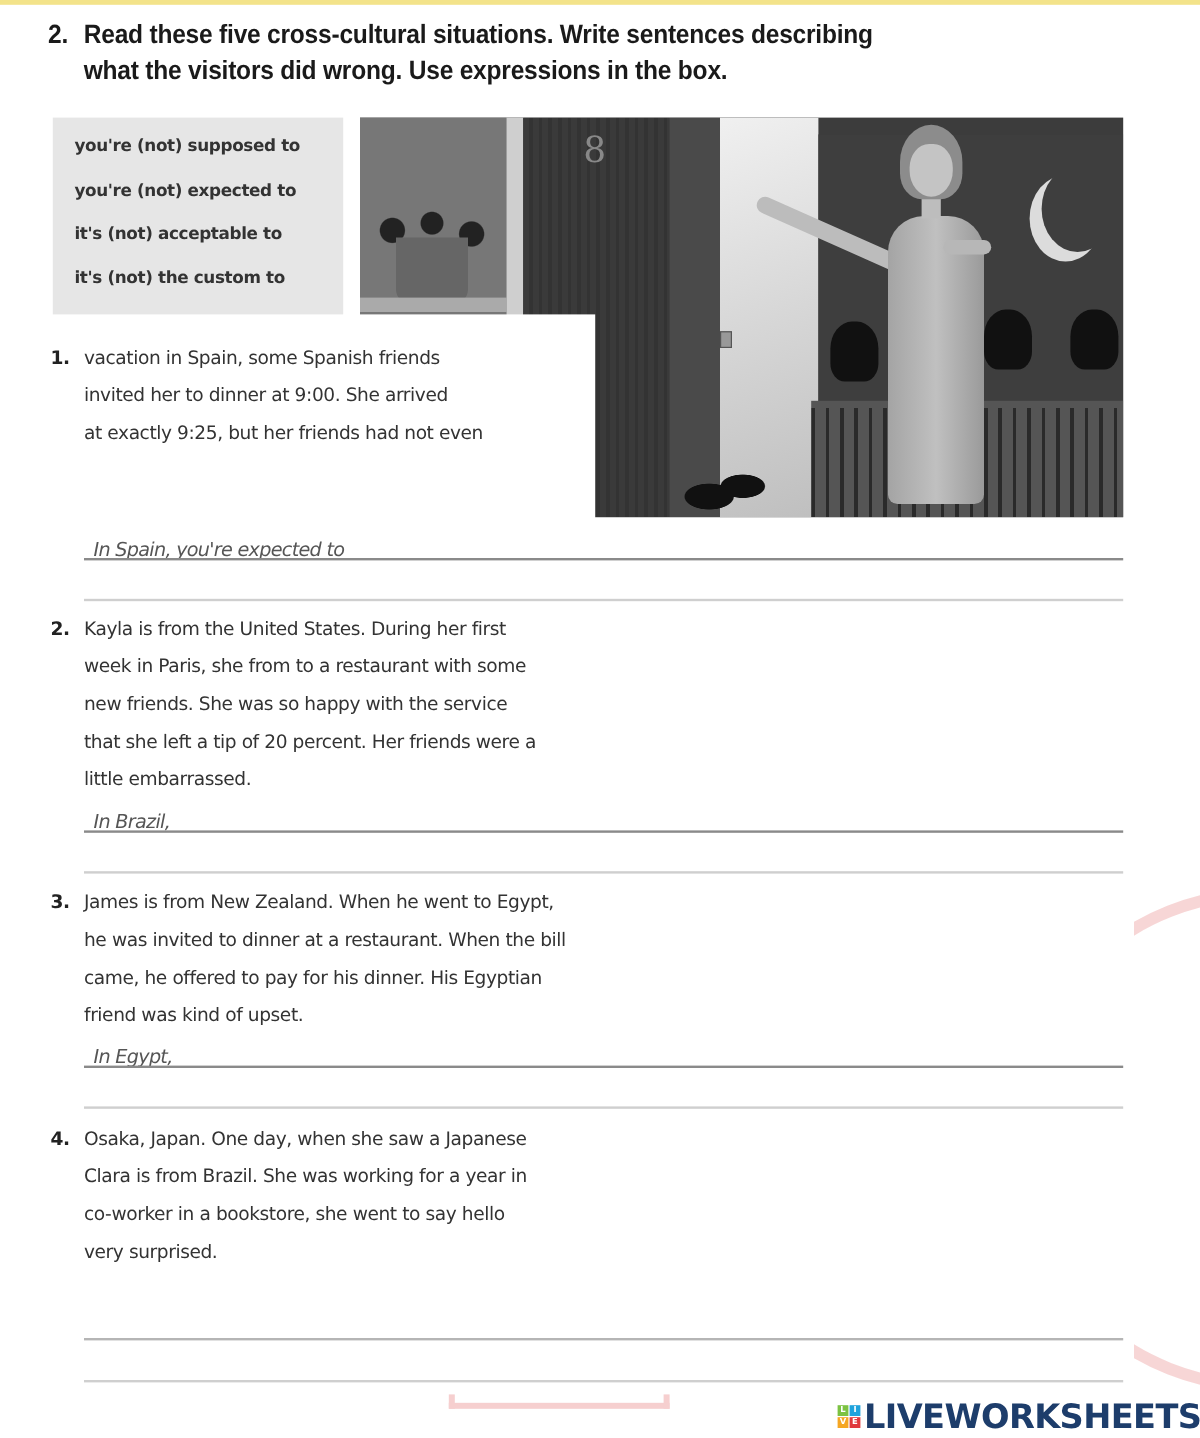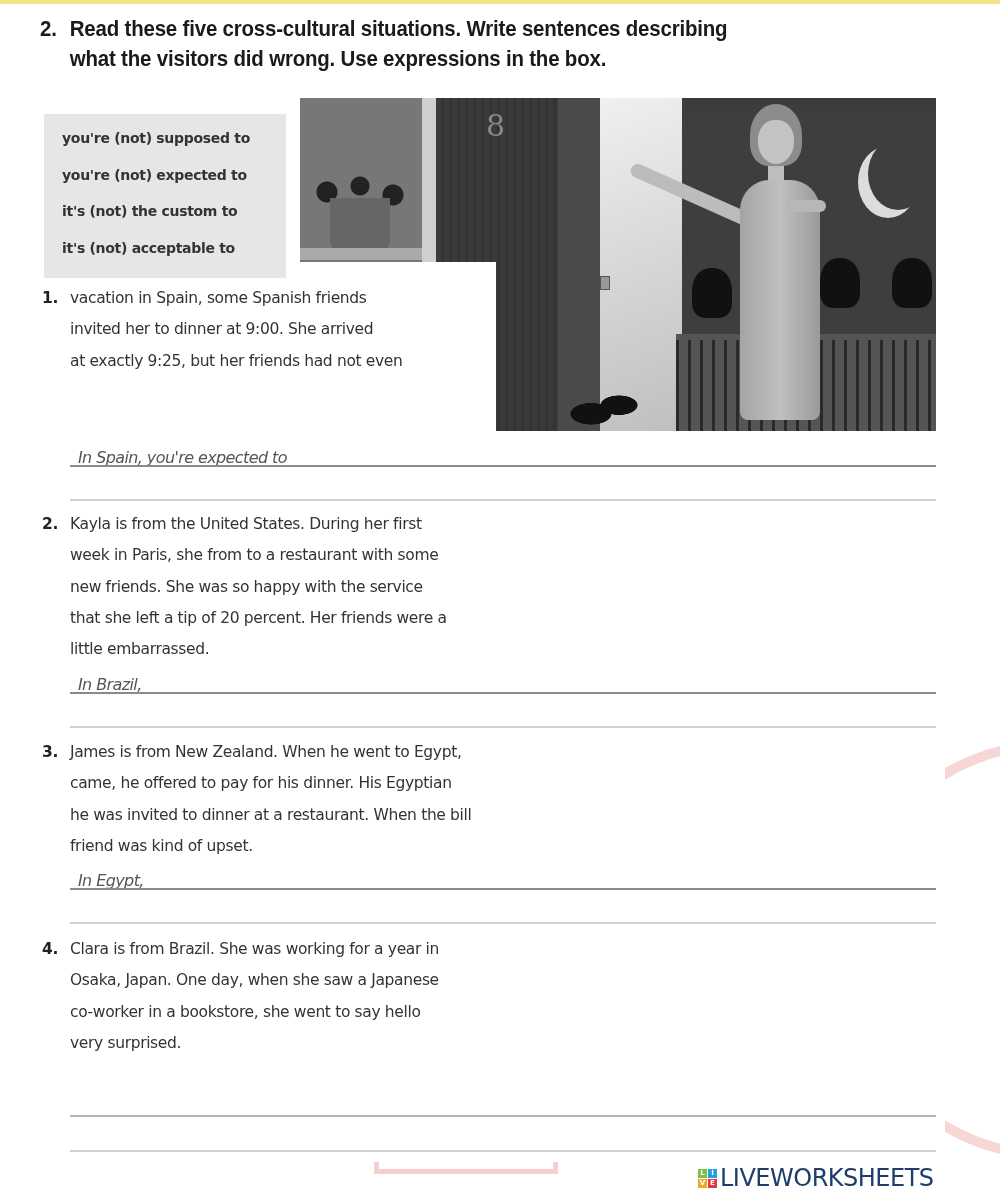"you're (not) supposed to" .expr-box { margin-top: 16px -> none }
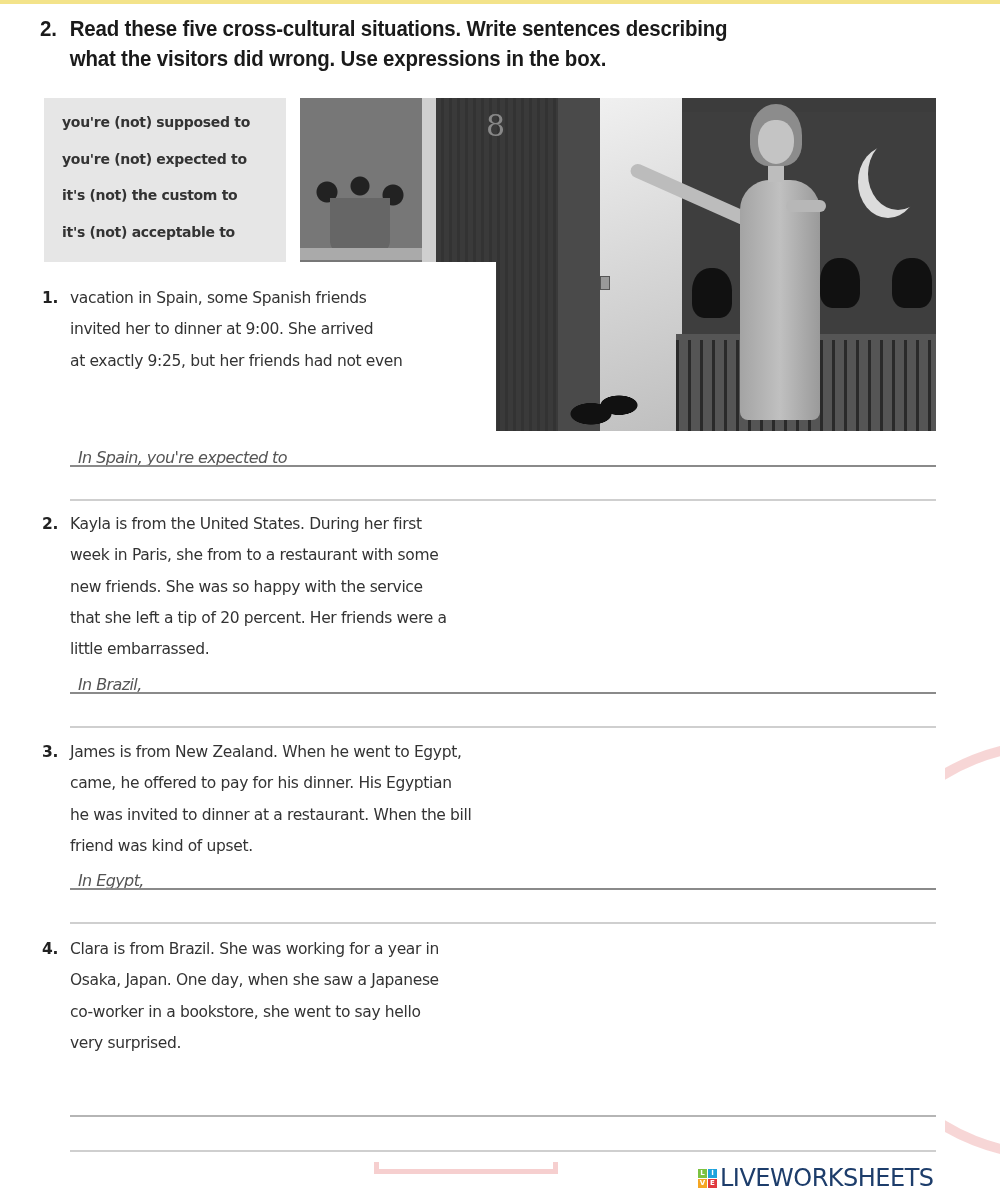"it's (not) the custom to" div { order: before "it's (not) acceptable to" -> after "it's (not) acceptable to" }
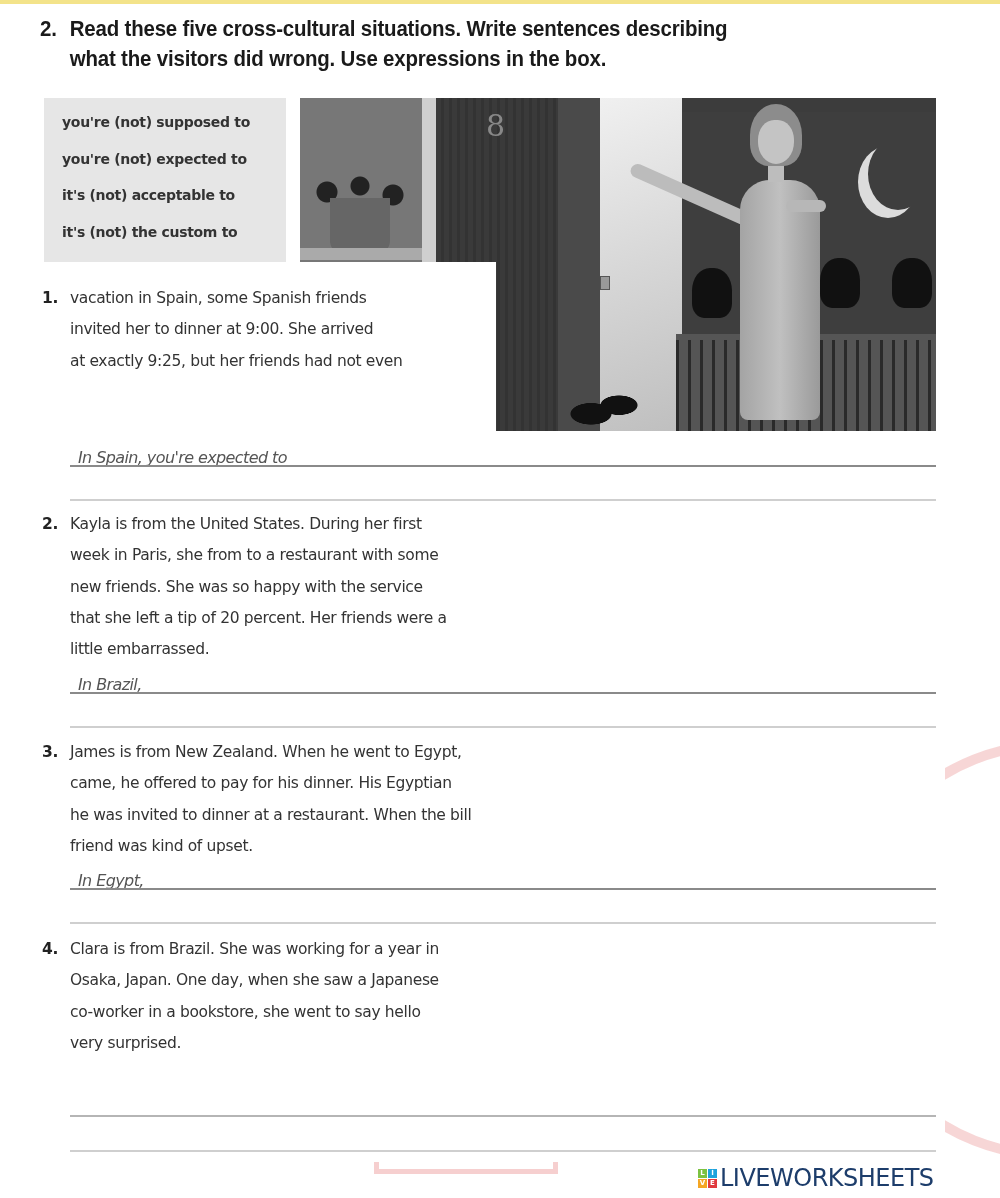"came, he offered to pay" div.line { order: before "he was invited to dinner" -> after "he was invited to dinner" }
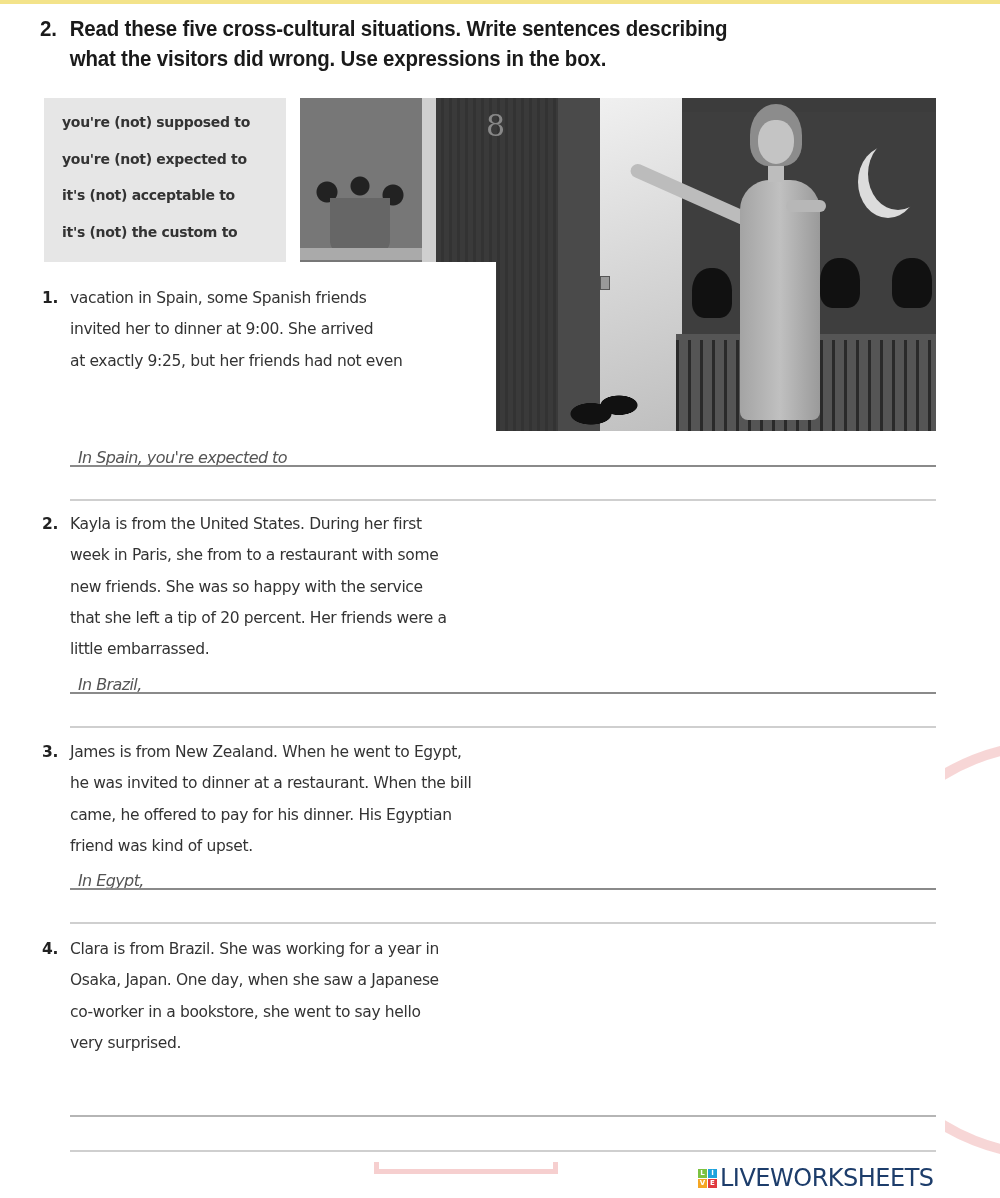"Clara is from Brazil. She" div.line { order: before "Osaka, Japan. One day, when" -> after "Osaka, Japan. One day, when" }
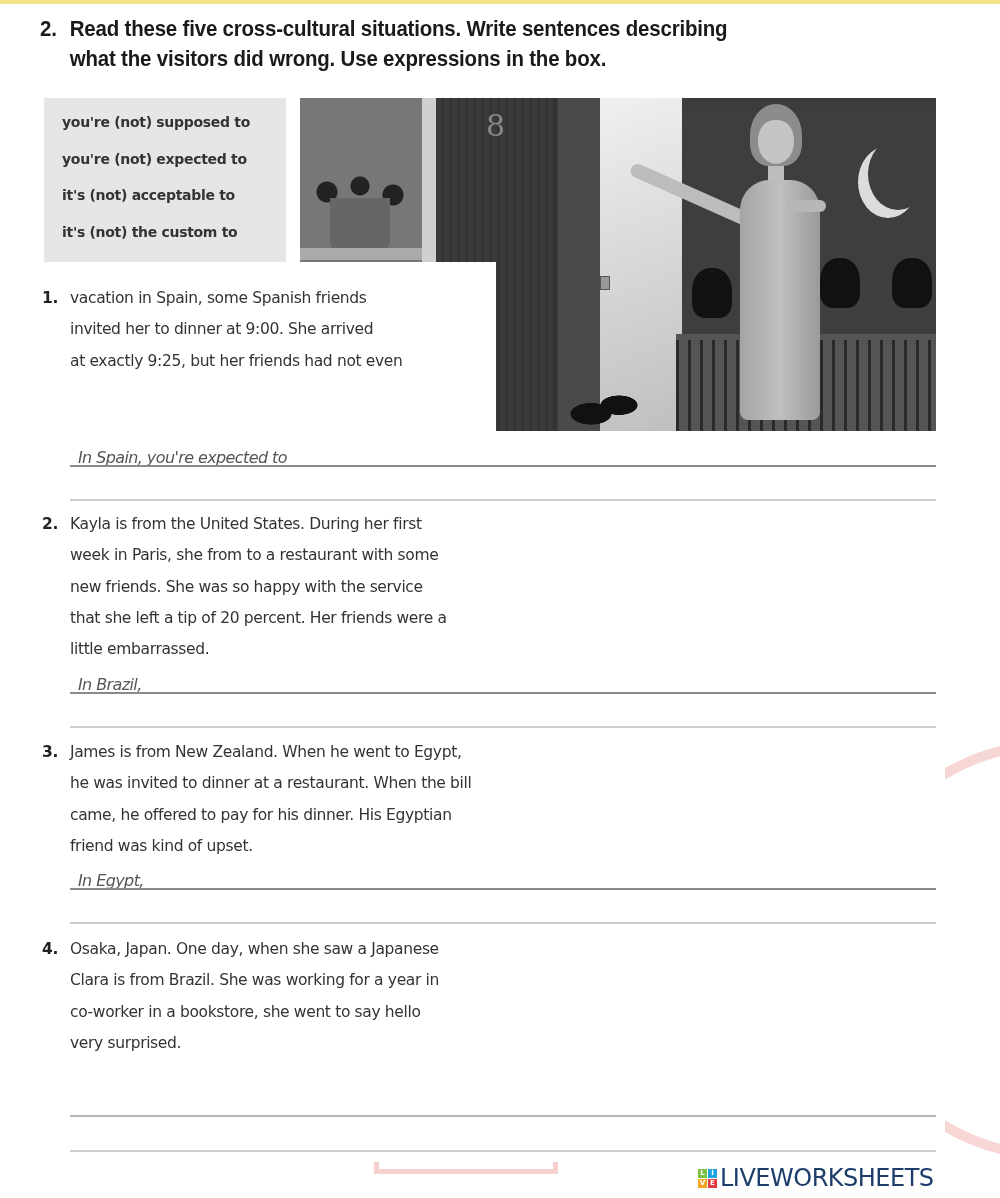"LIVEWORKSHEETS" .logo-text { font-size: 24px -> 28px; font-weight: normal -> bold }
